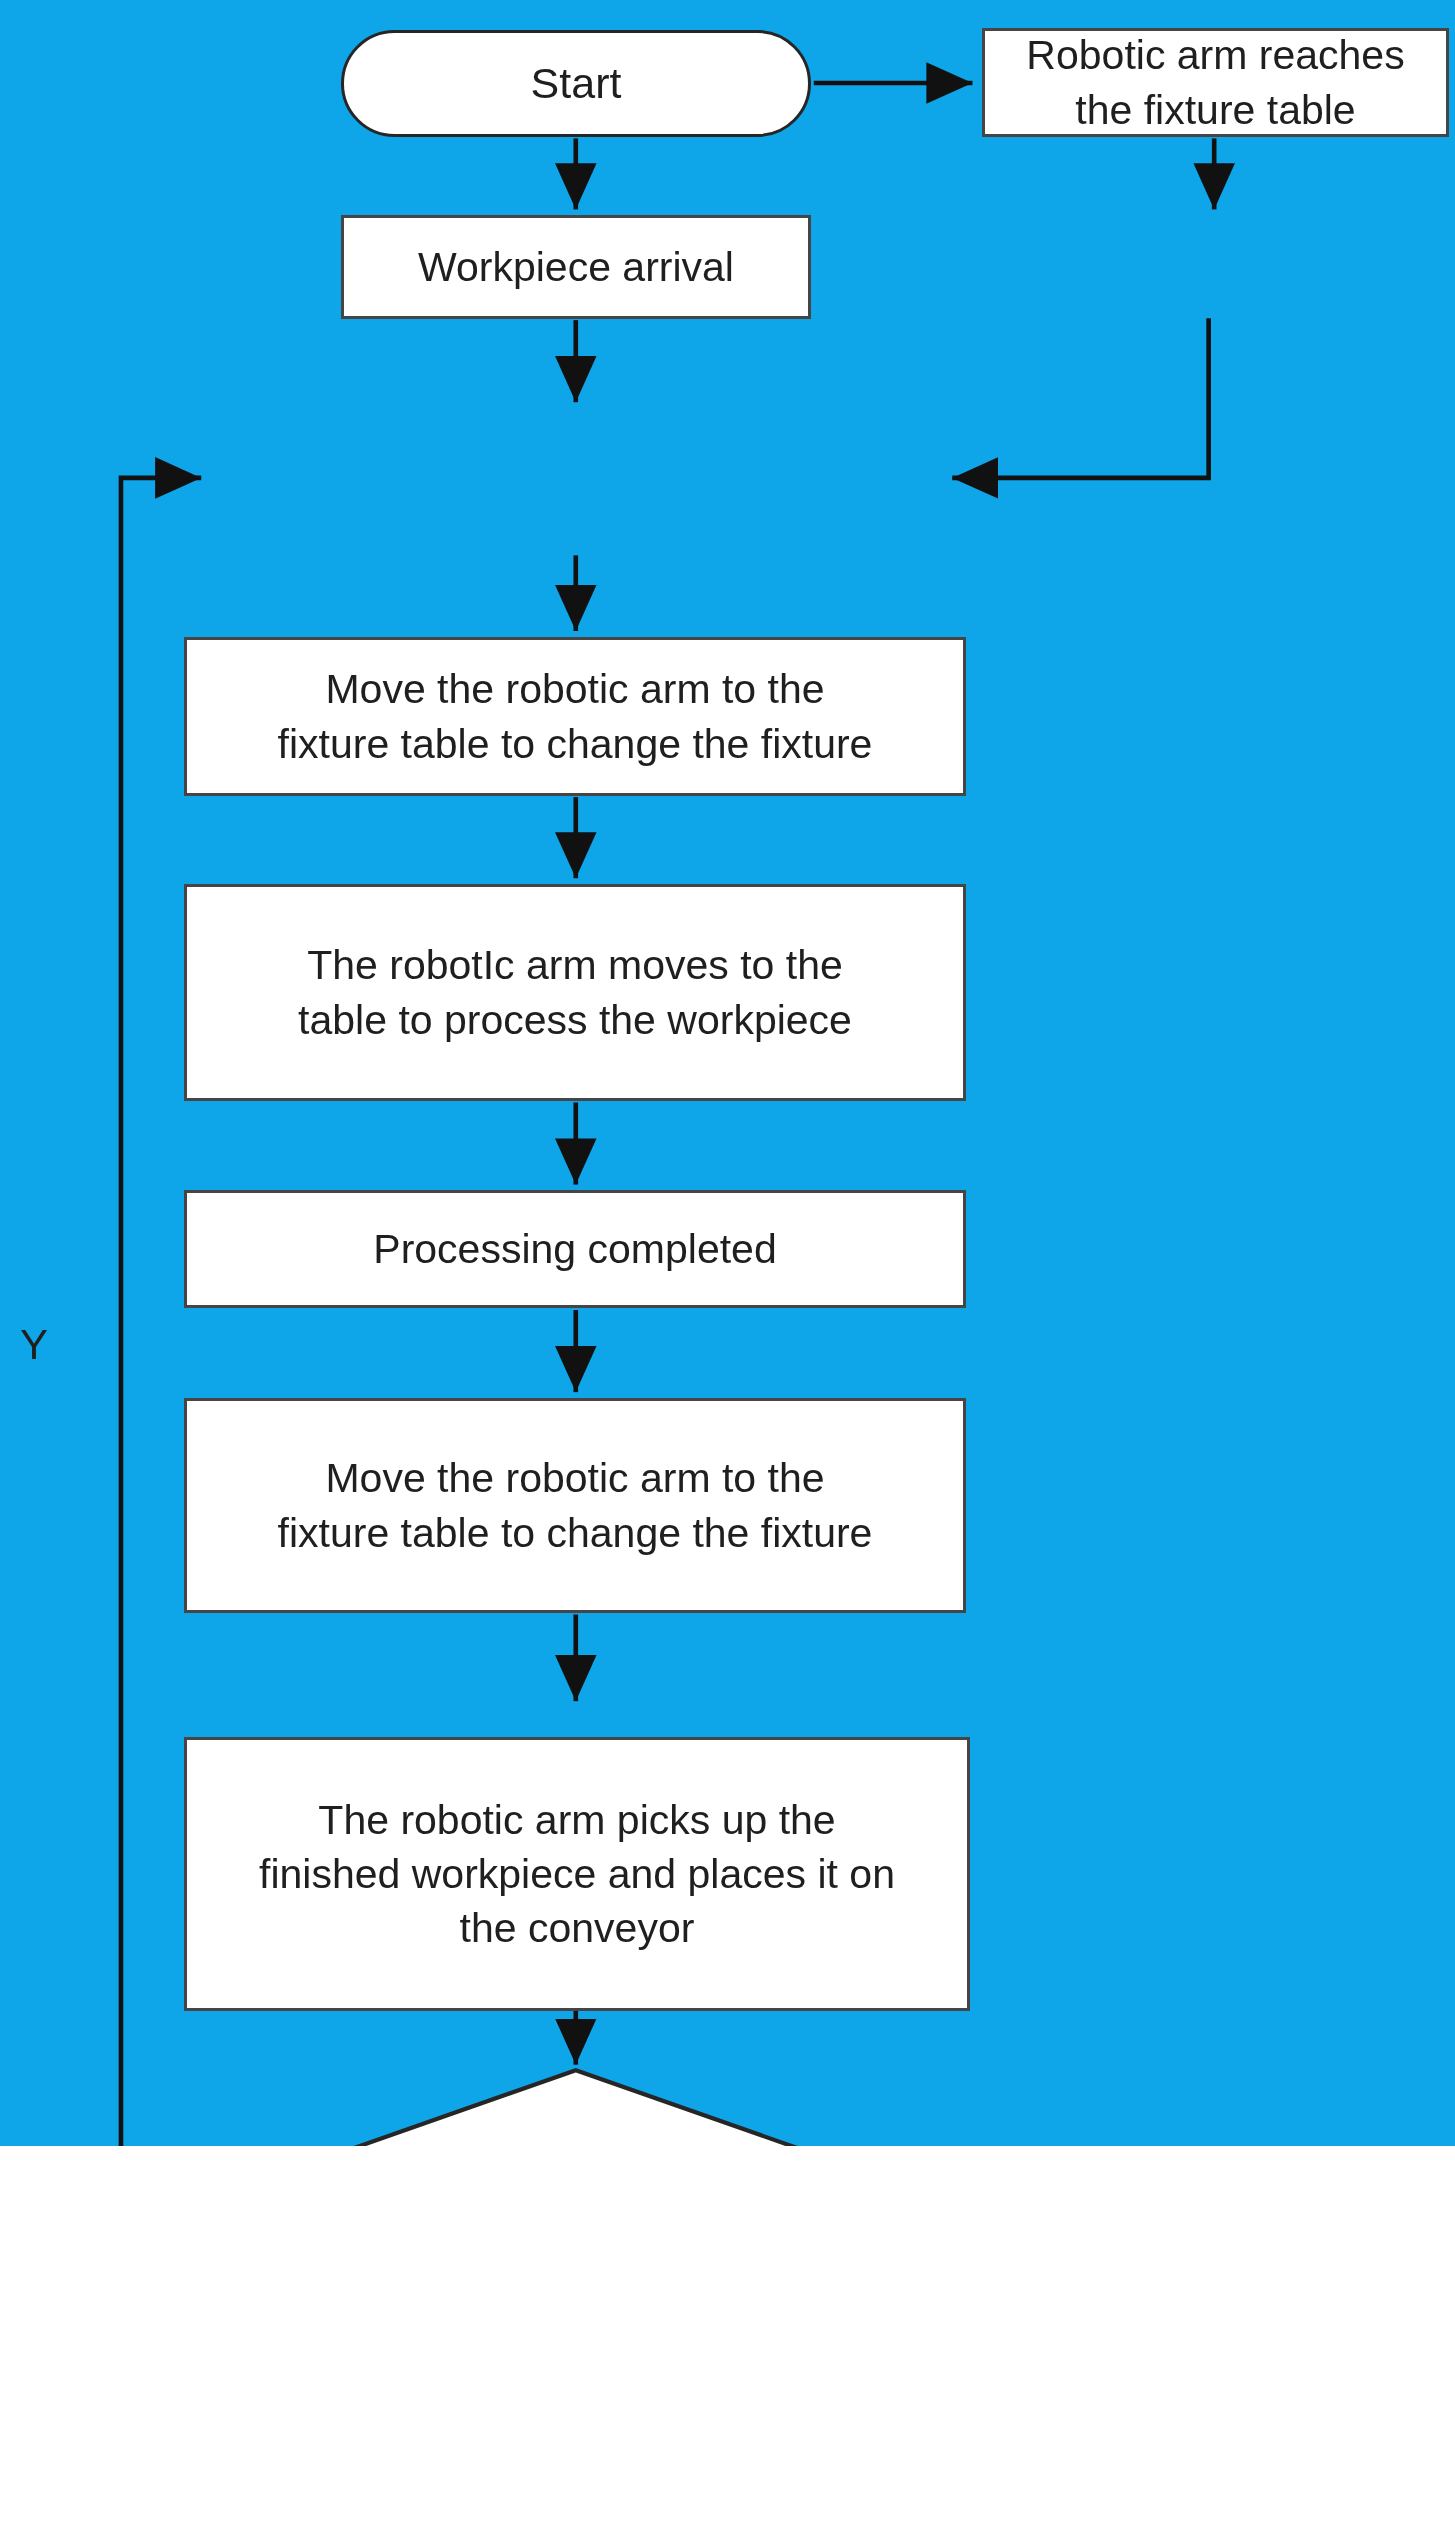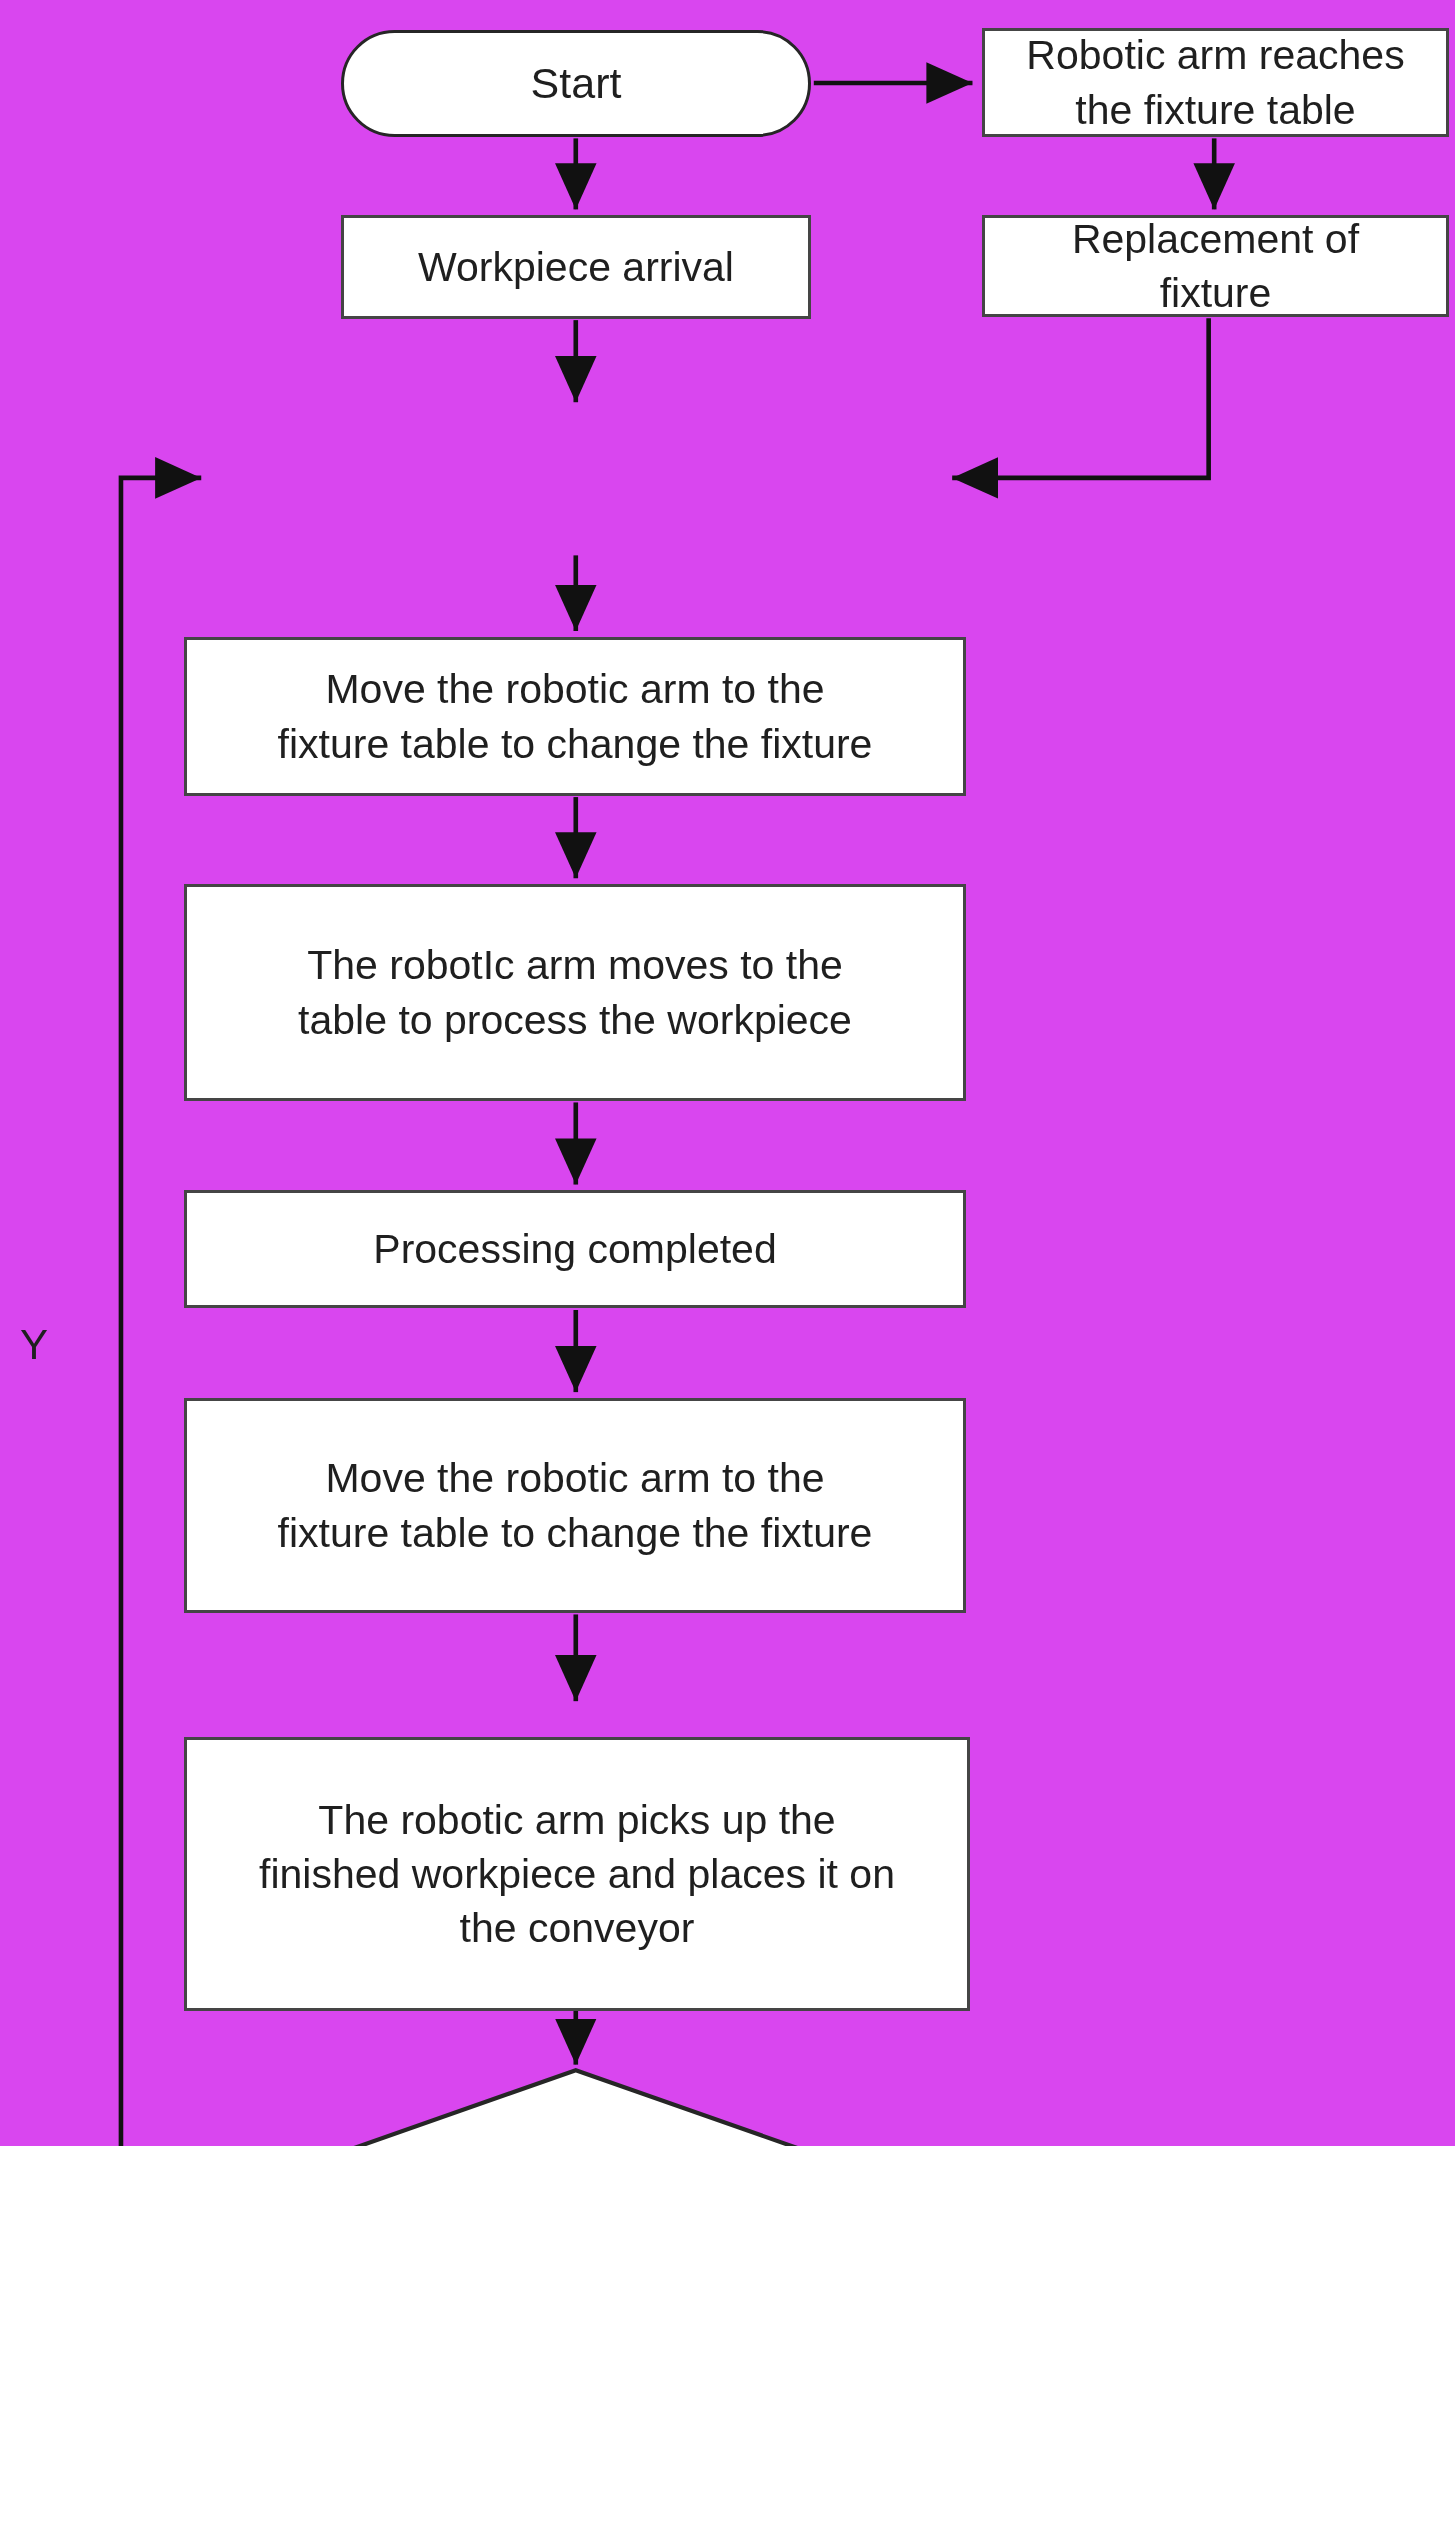"Start" #canvas { background: #d946ef -> #0ea5e9 }
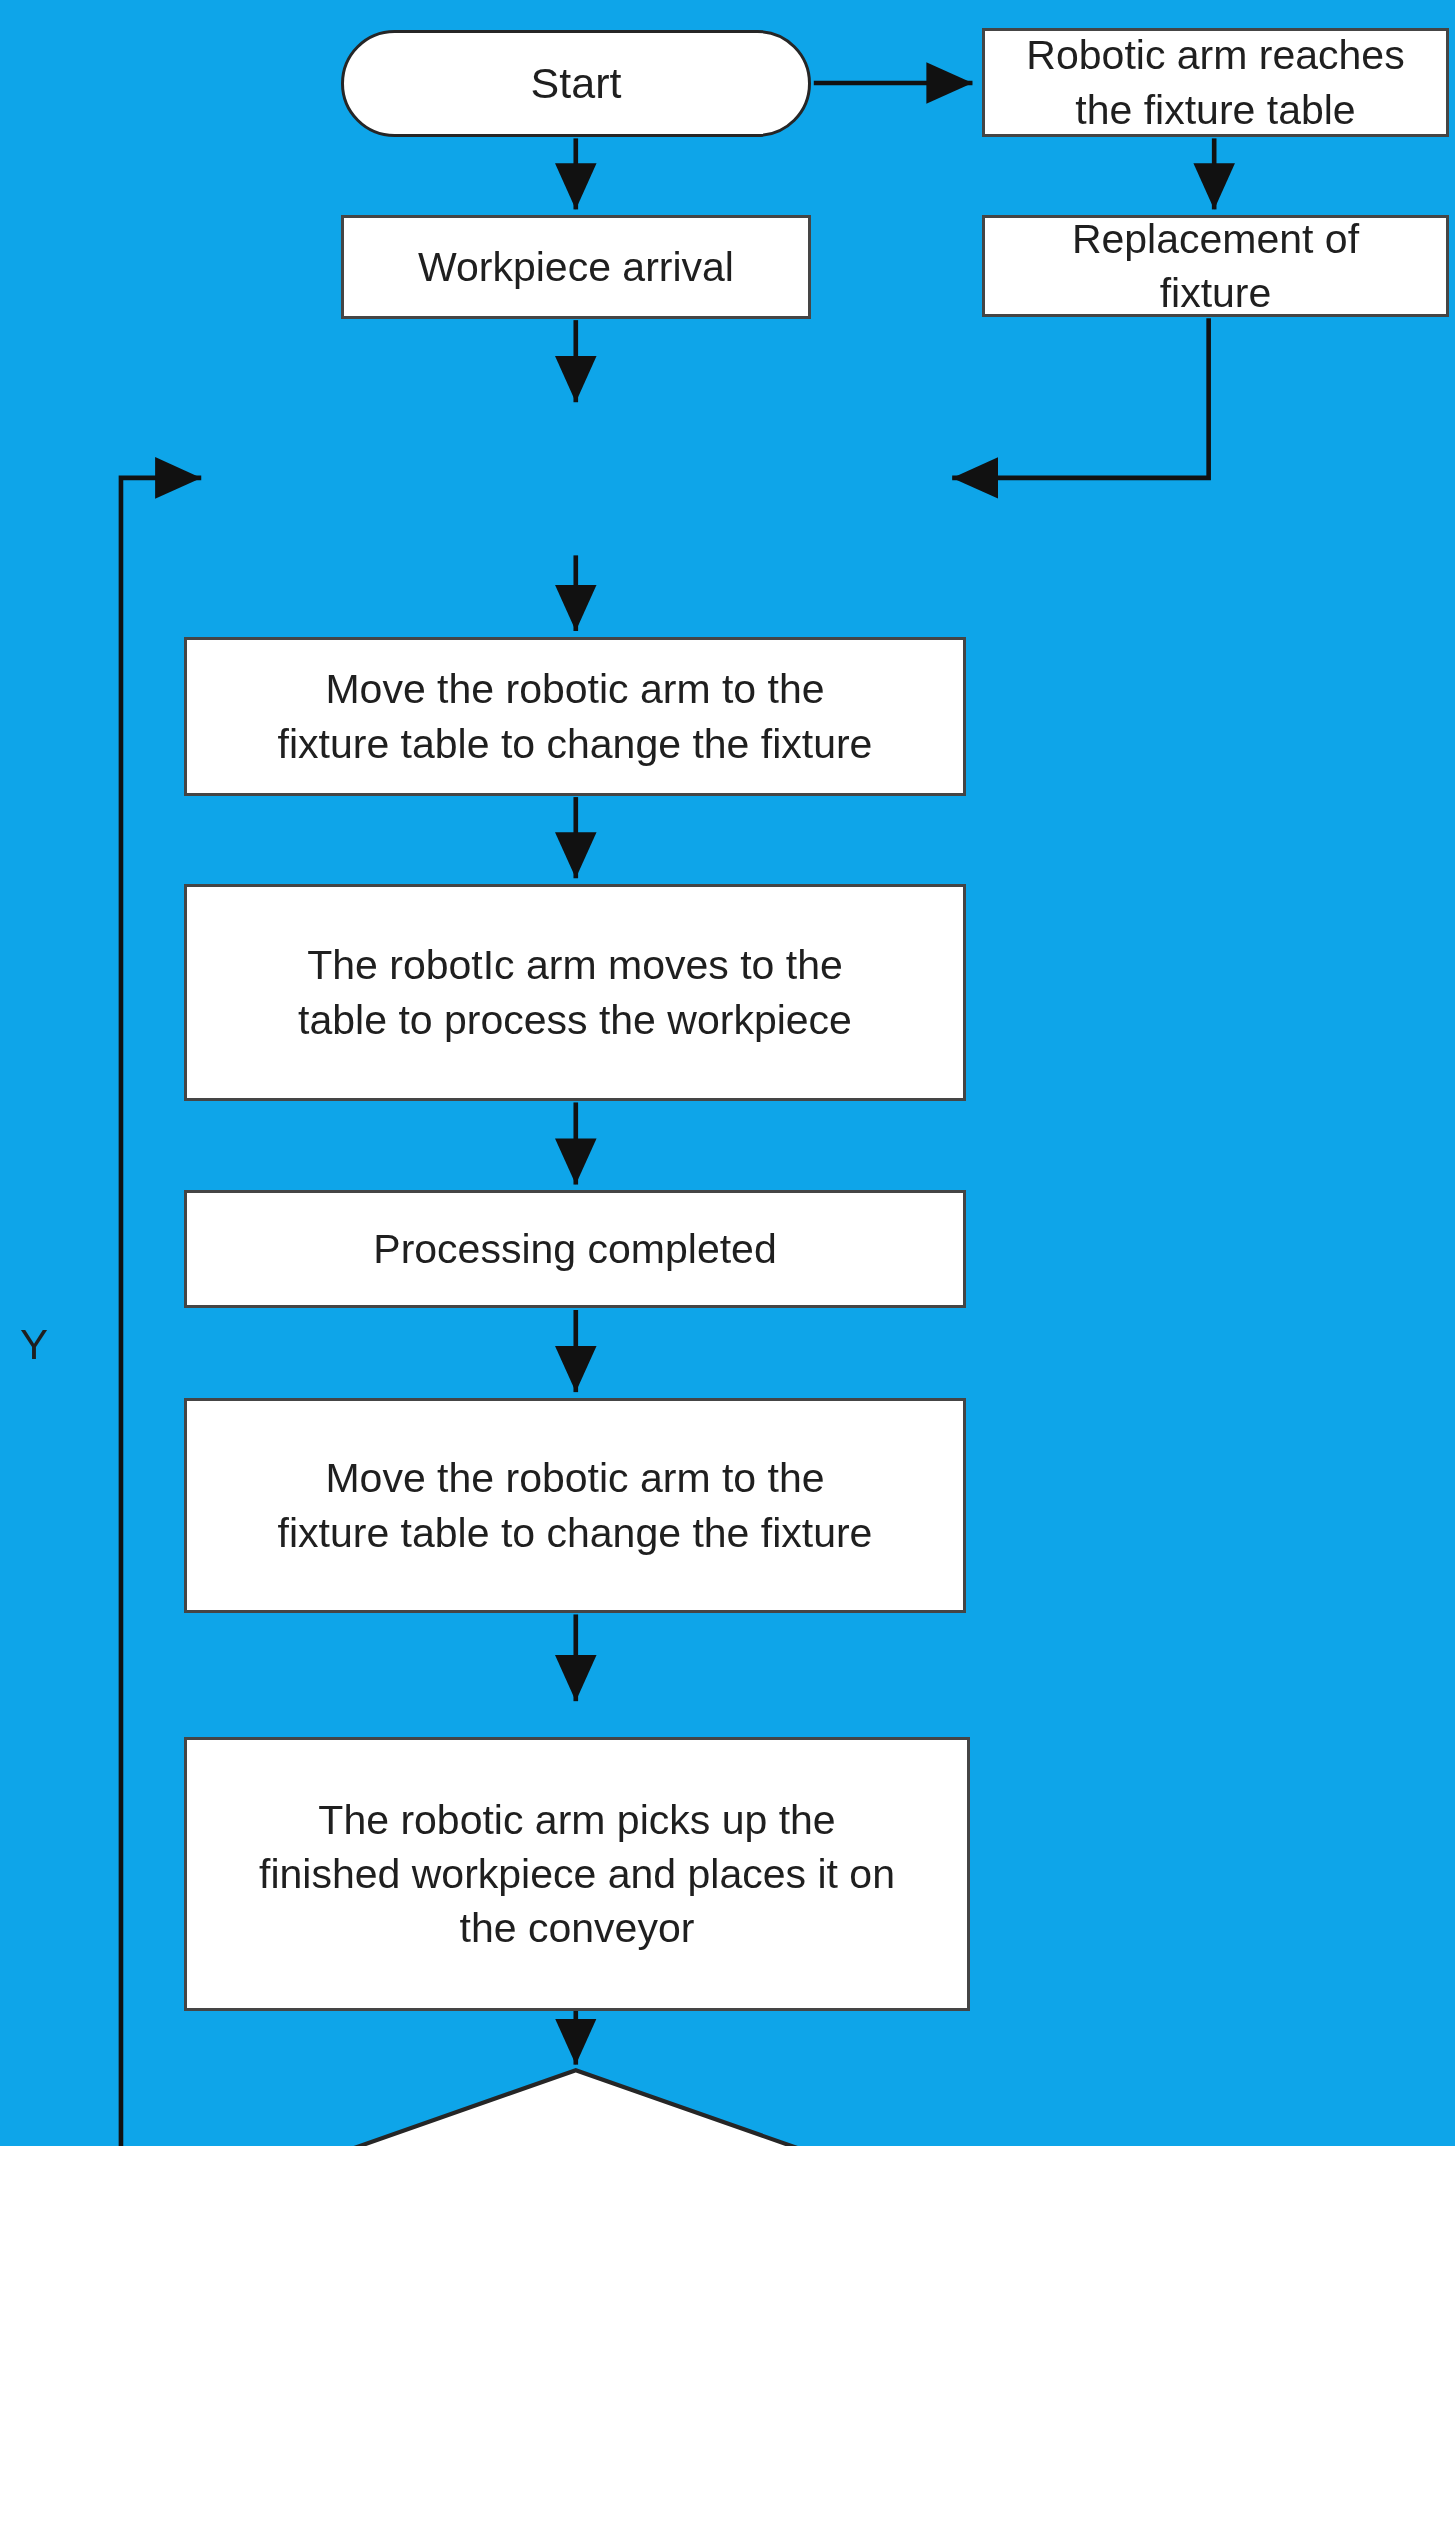"Replacement of" div.node { html: <div> <span>Replacement of fixture</span> </div> -> none }
